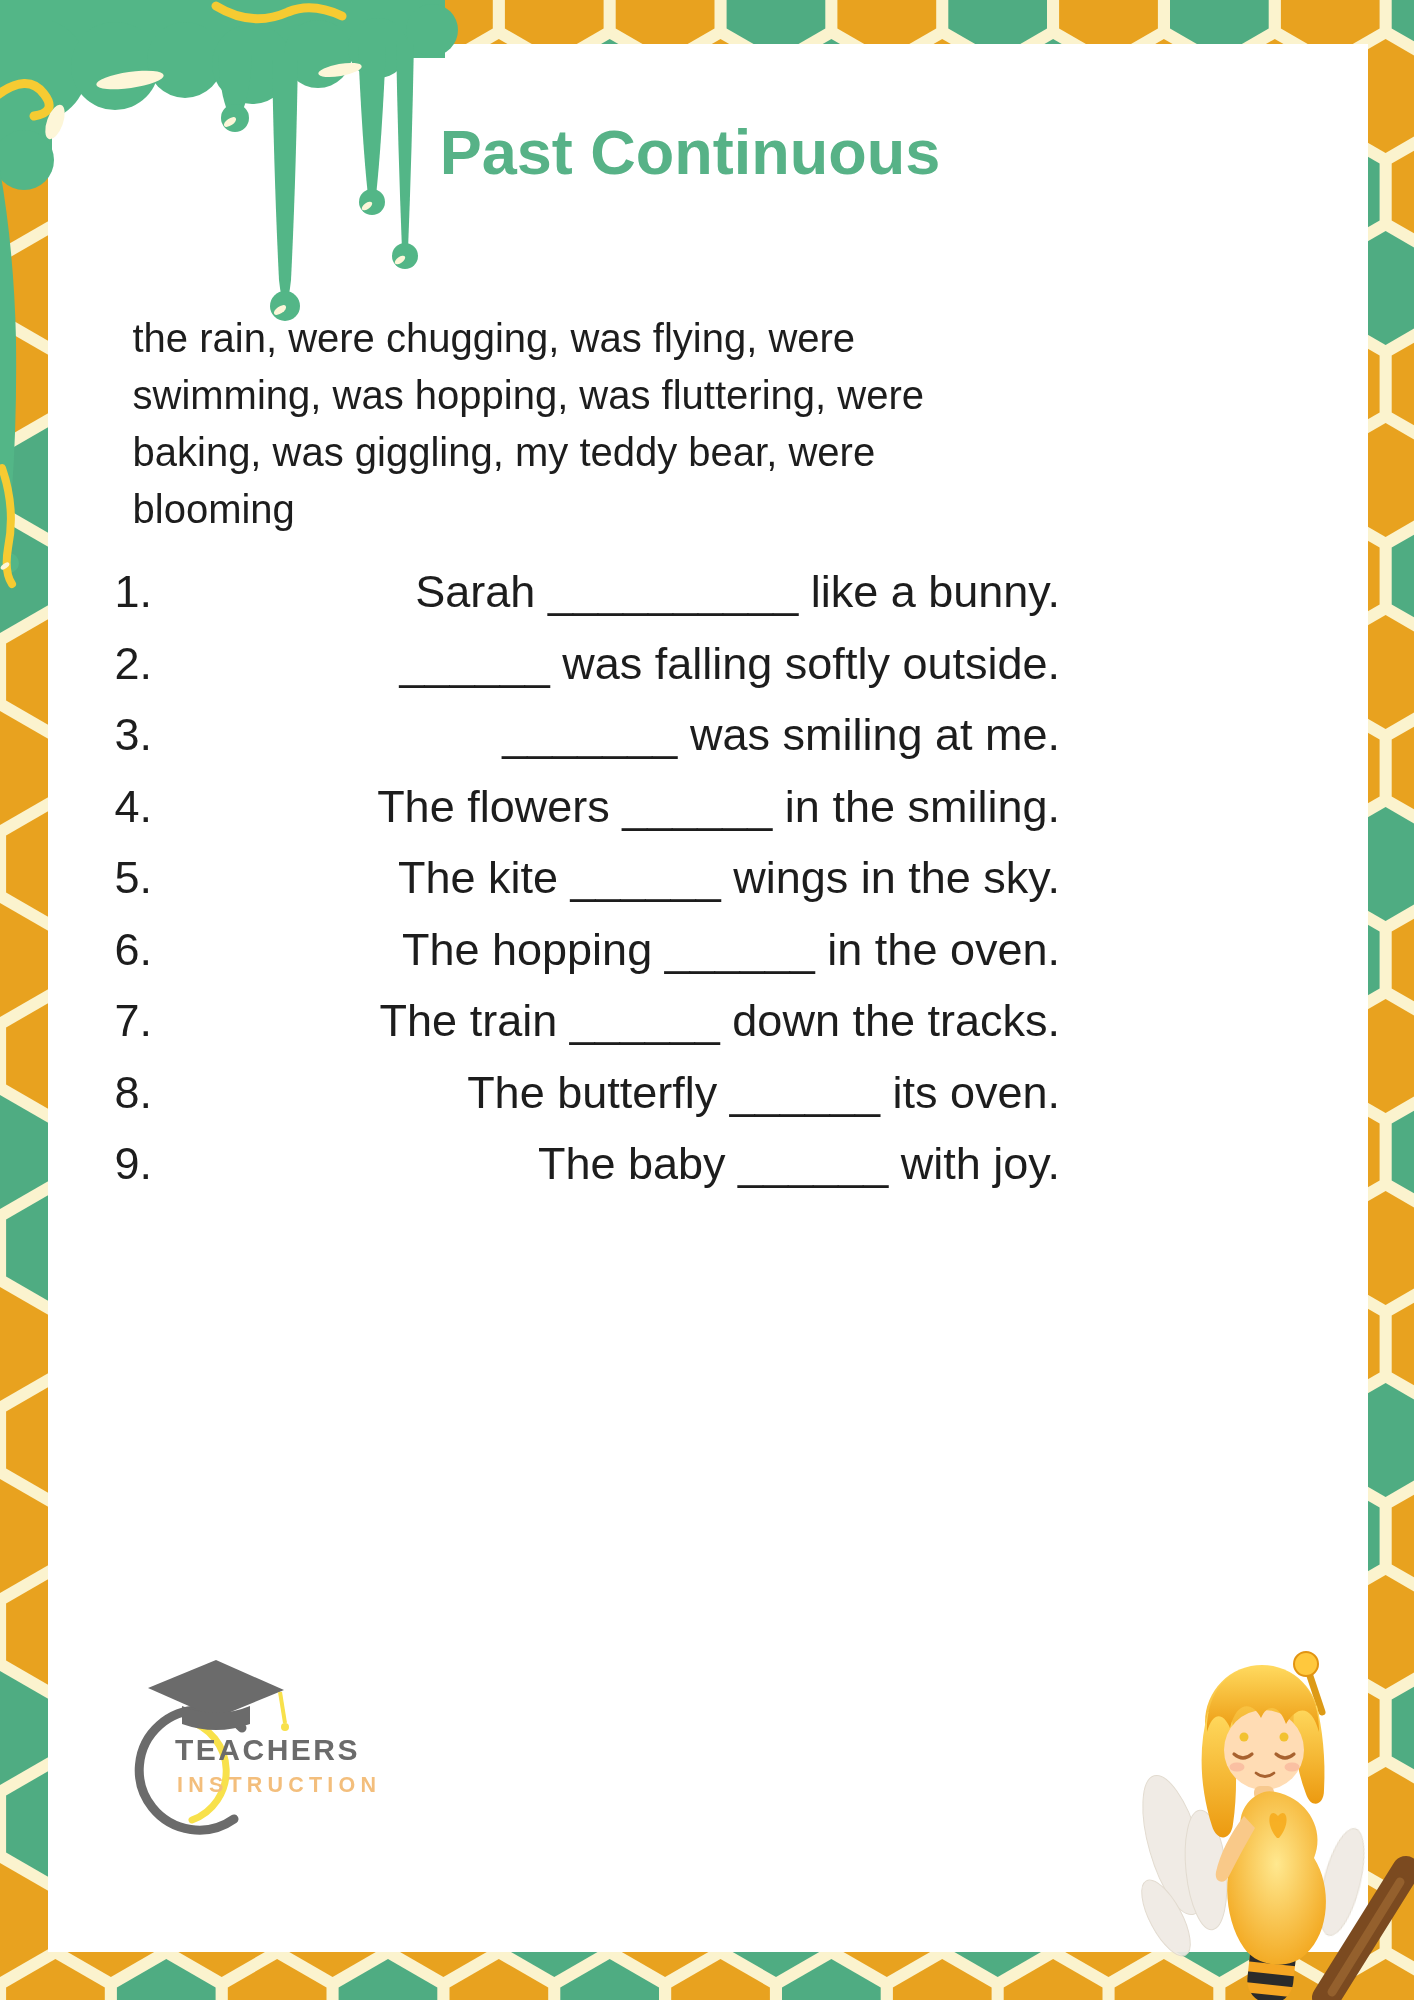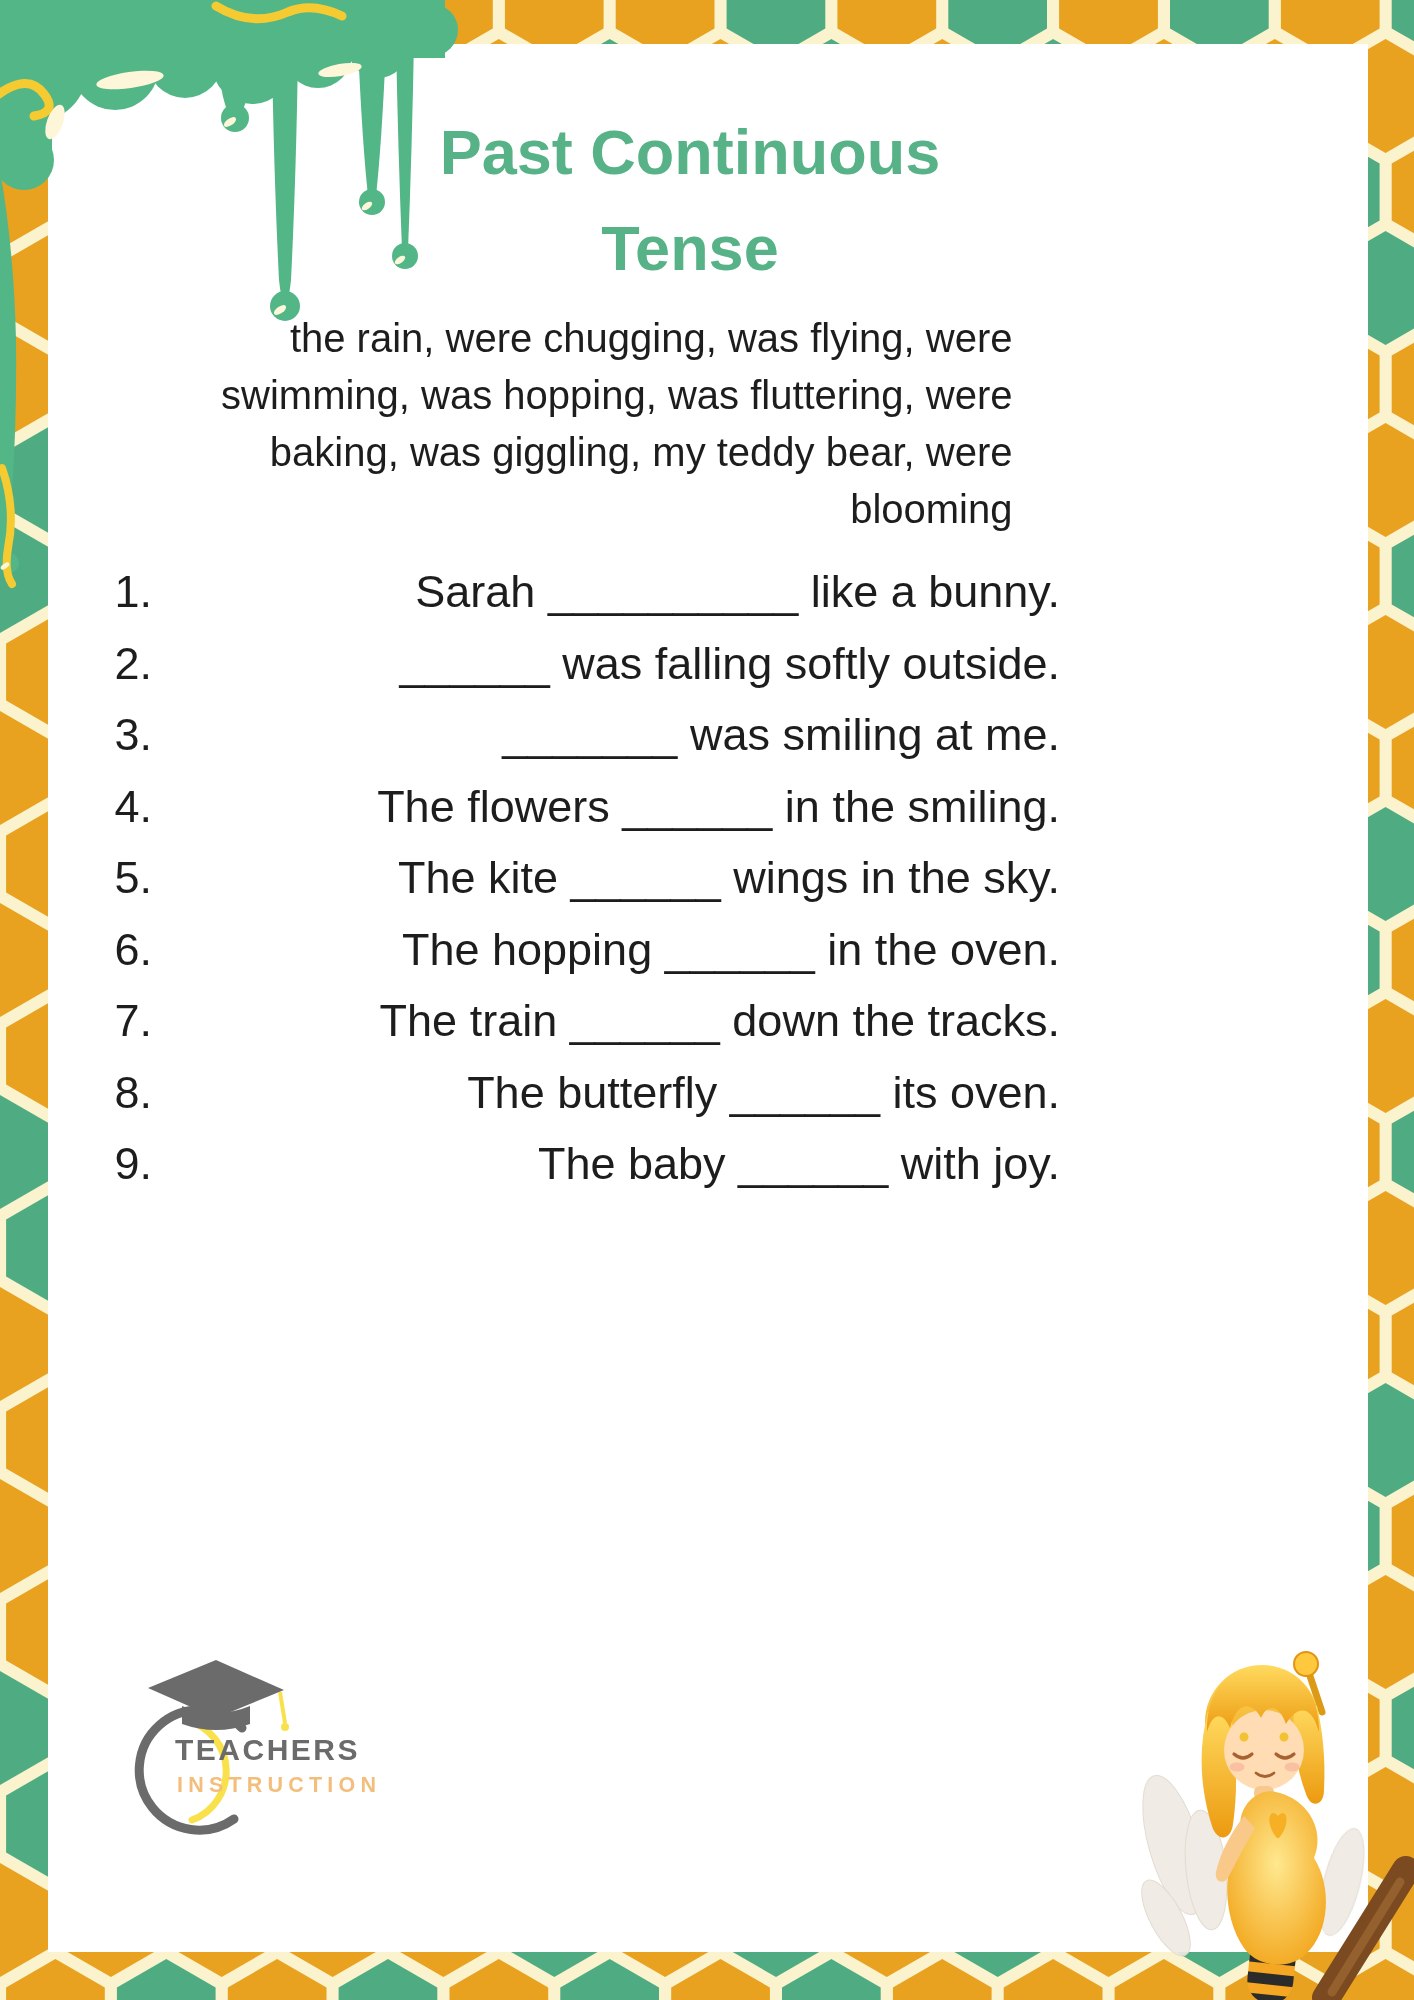"Tense" div { html: <div>Tense</div> -> none }
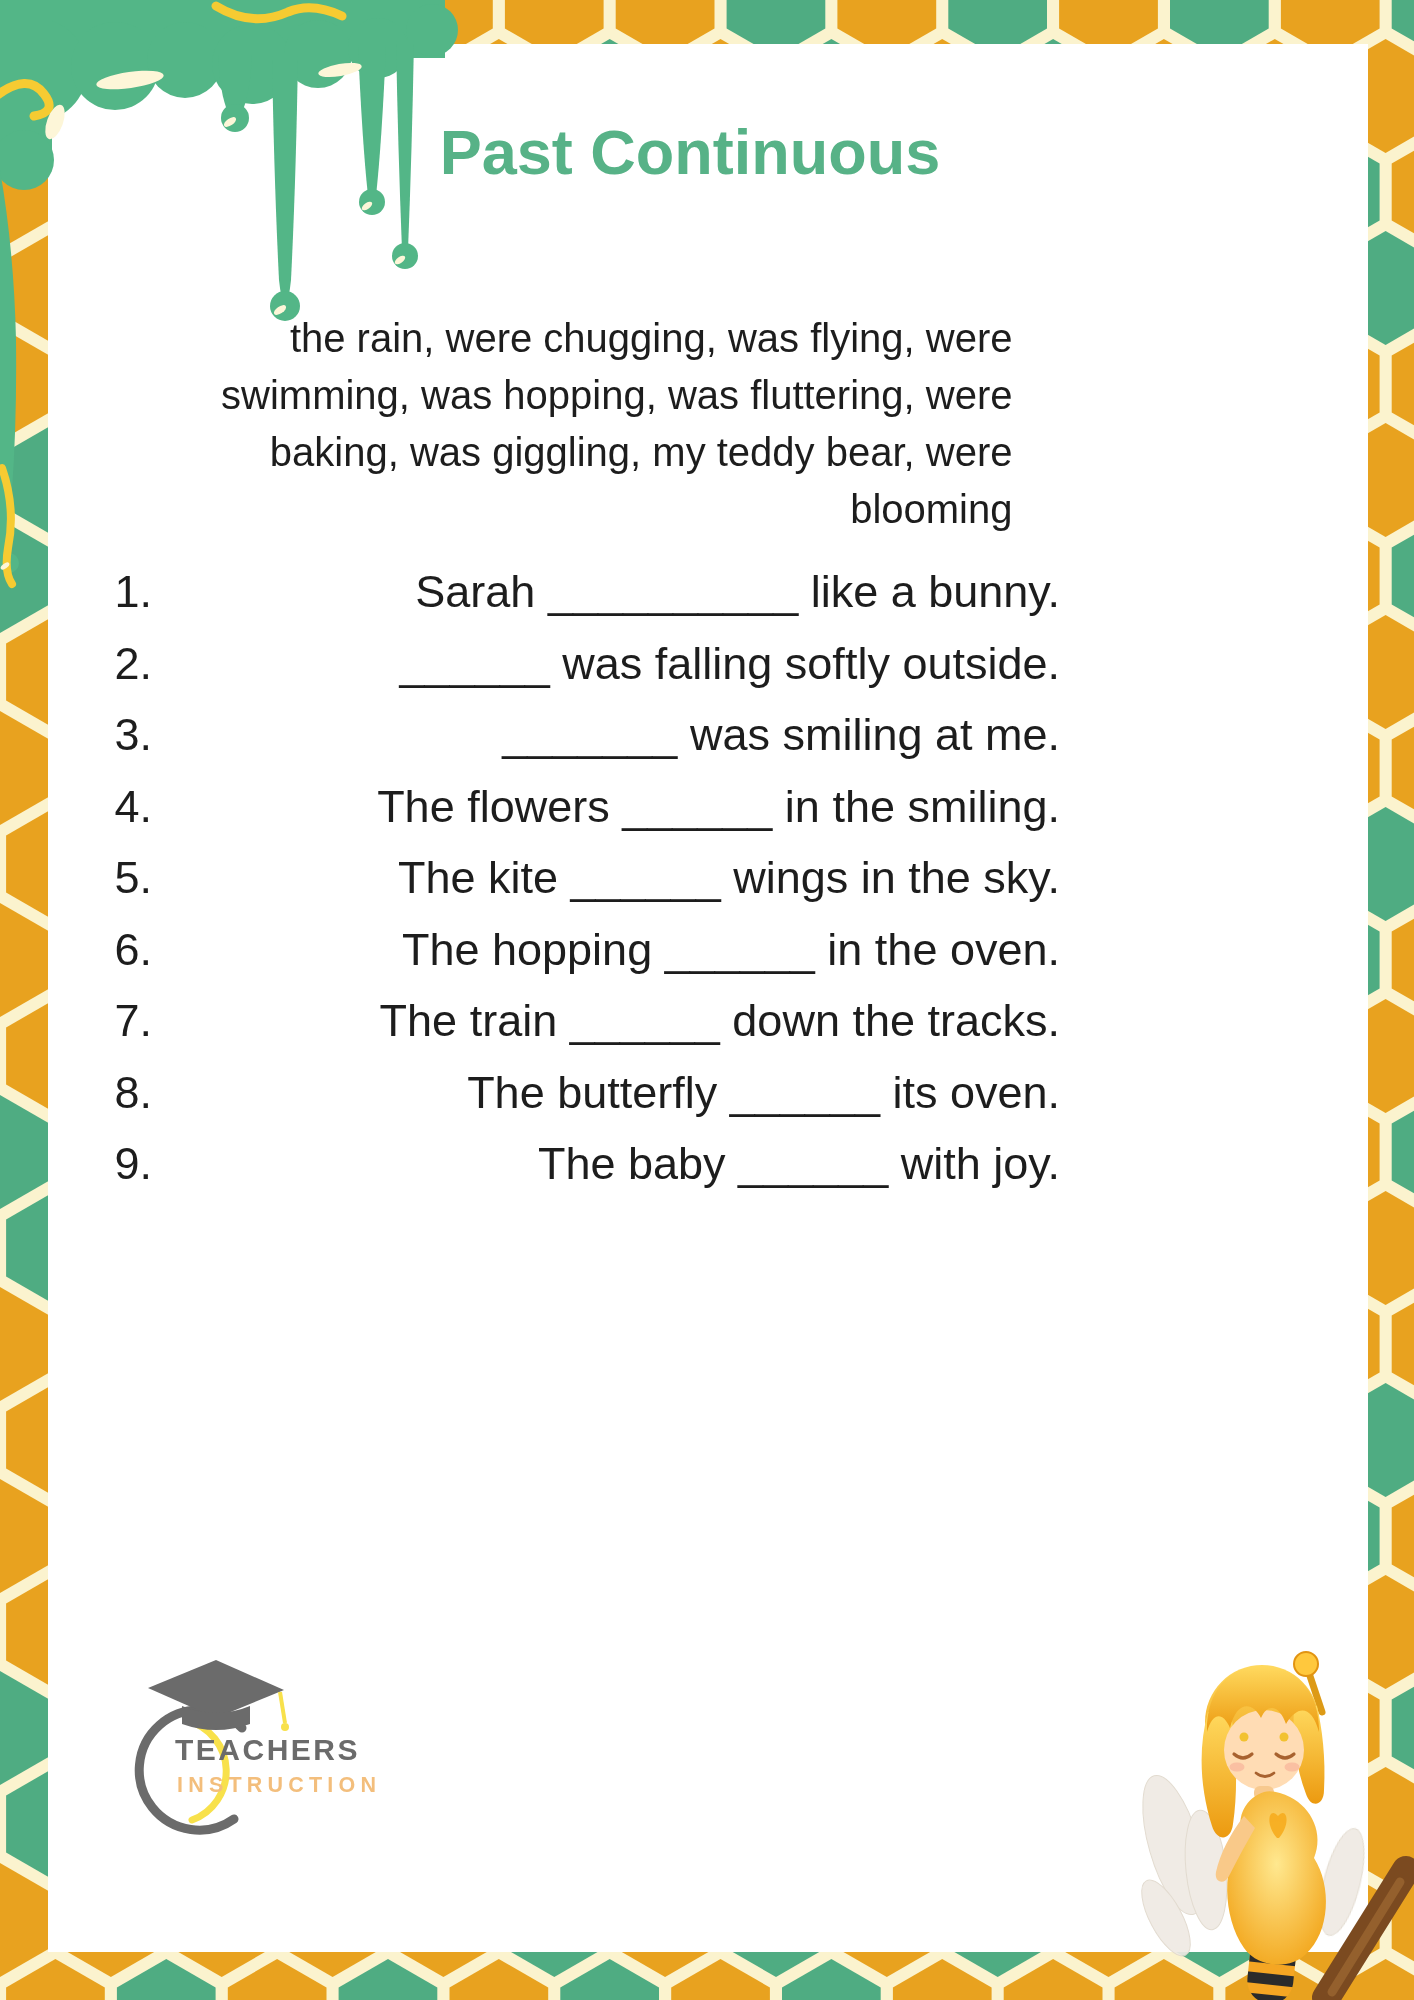"the rain, were chugging, was" .wordbank { text-align: right -> left }
